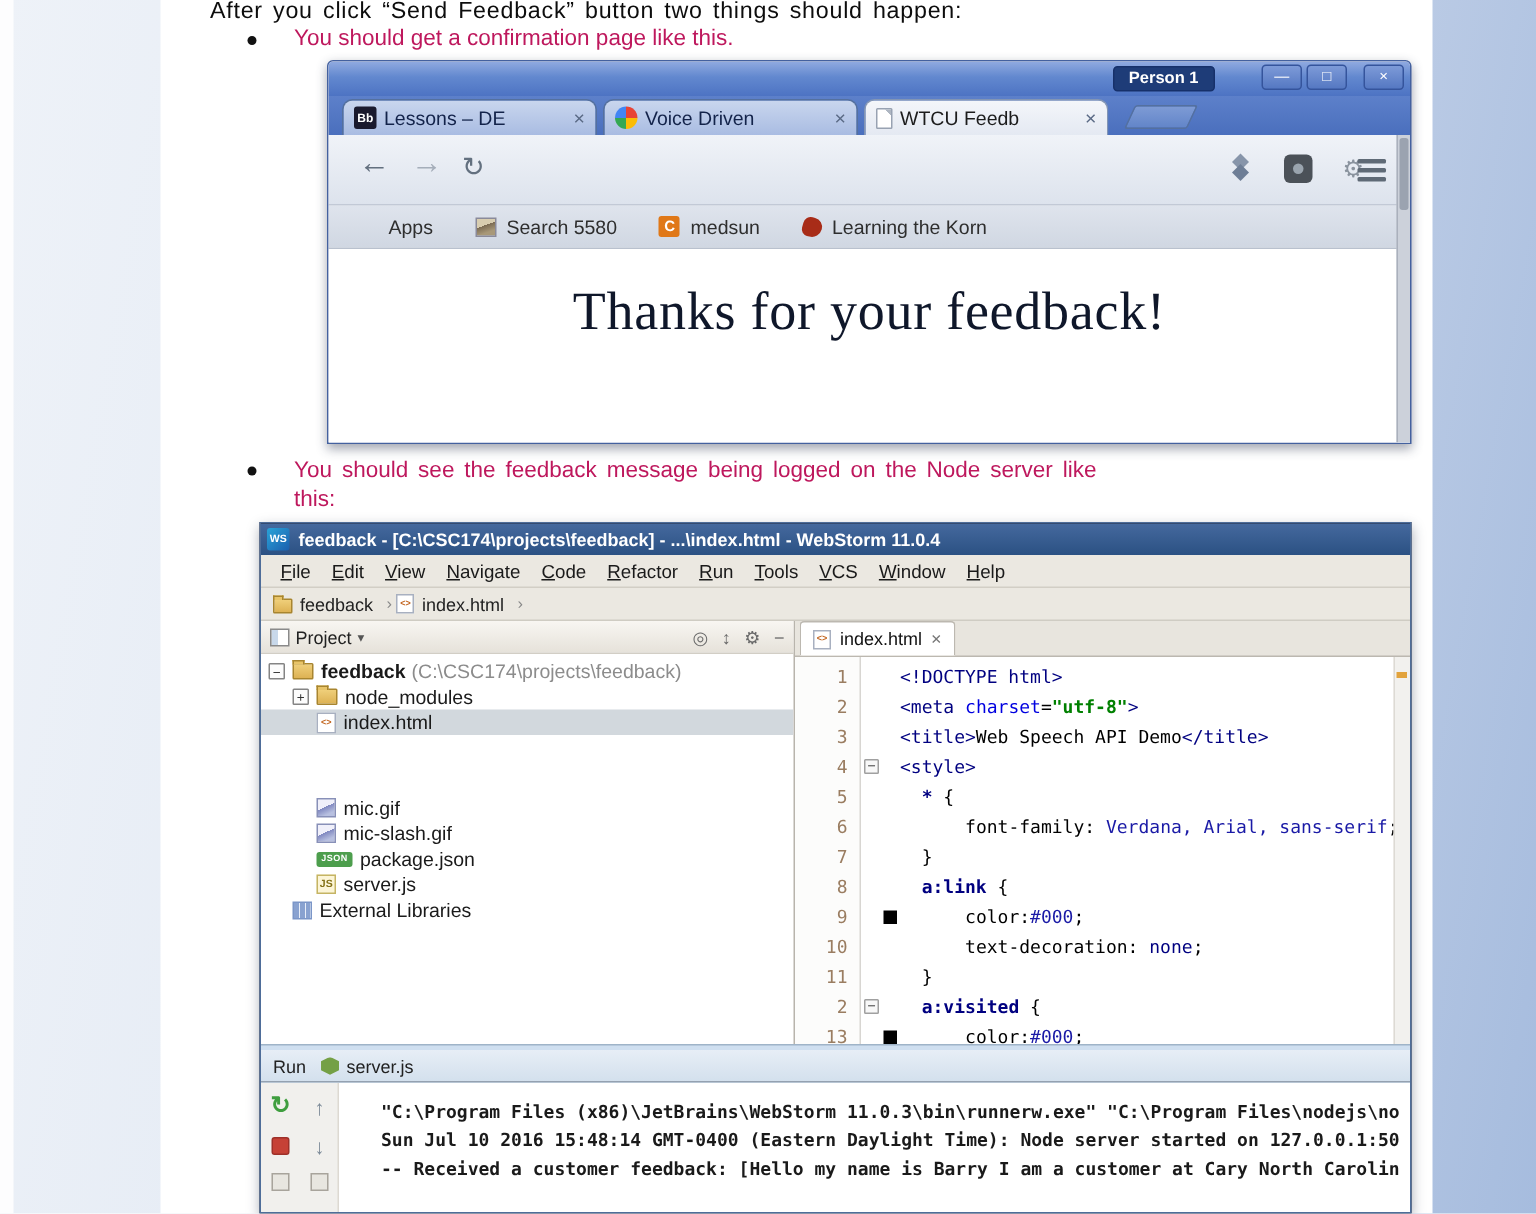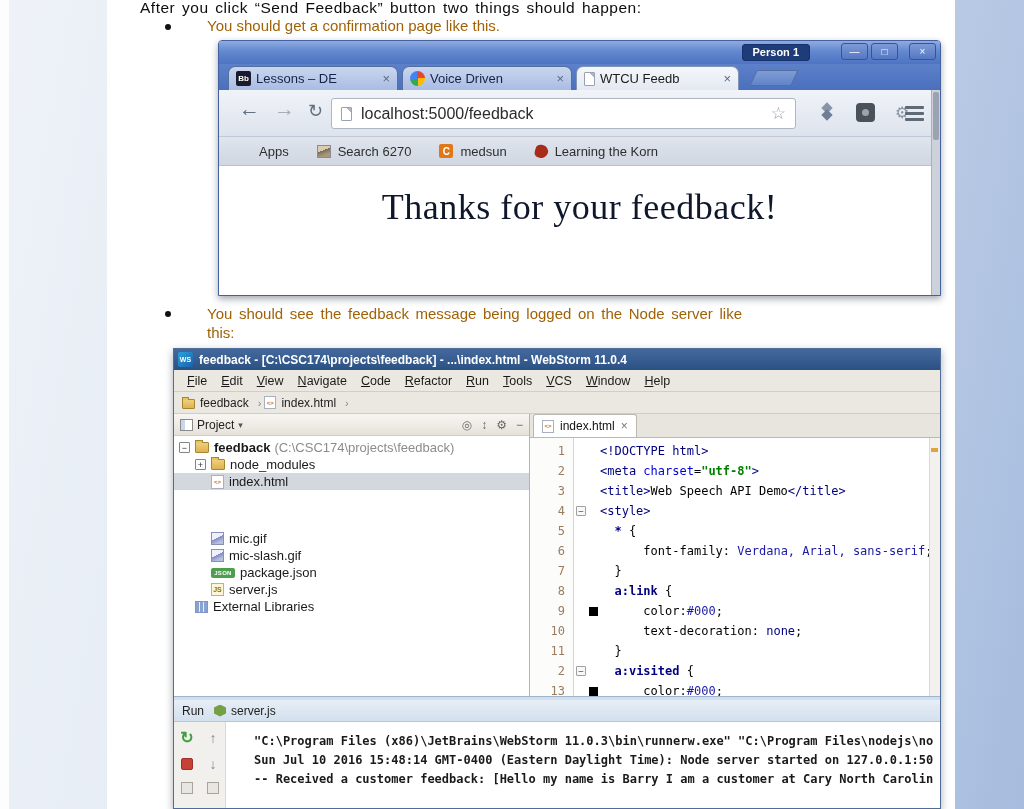"You should get a confirmation" .bullet { color: #a16207 -> #be185d; gap: 36px -> 25px }
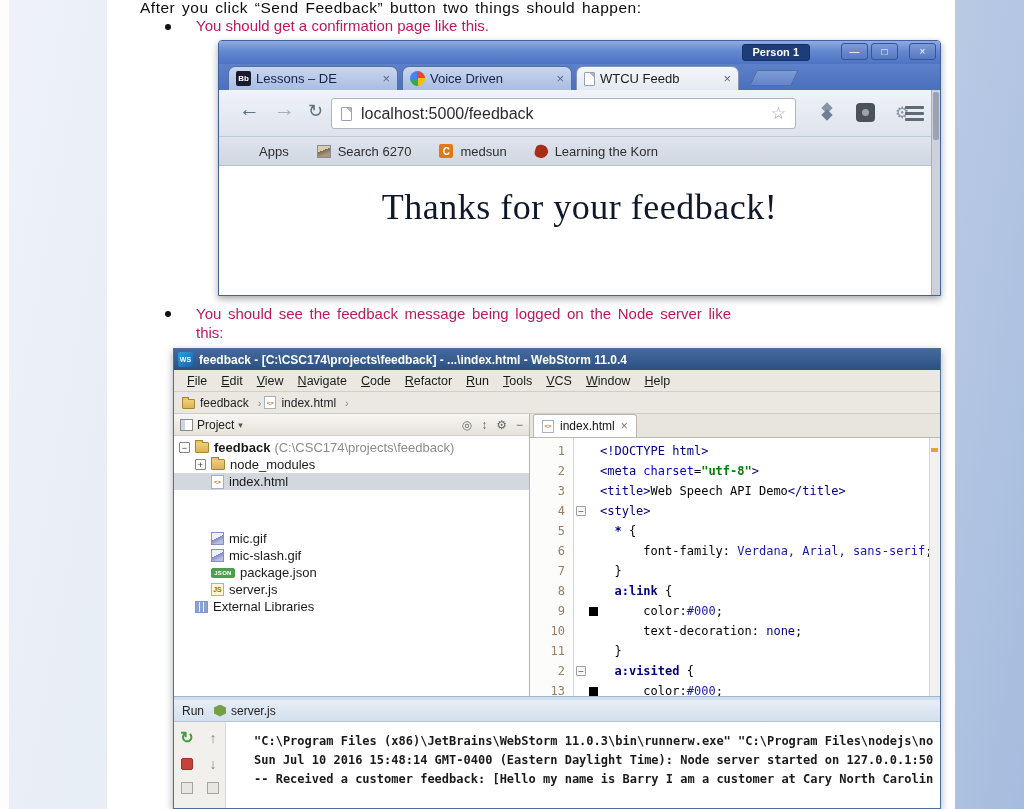"localhost:5000/feedback" div.omnibox { html: <div> <span></span> <span>localhost:5000/feedback</span> <span>☆</span> </div> -> none }
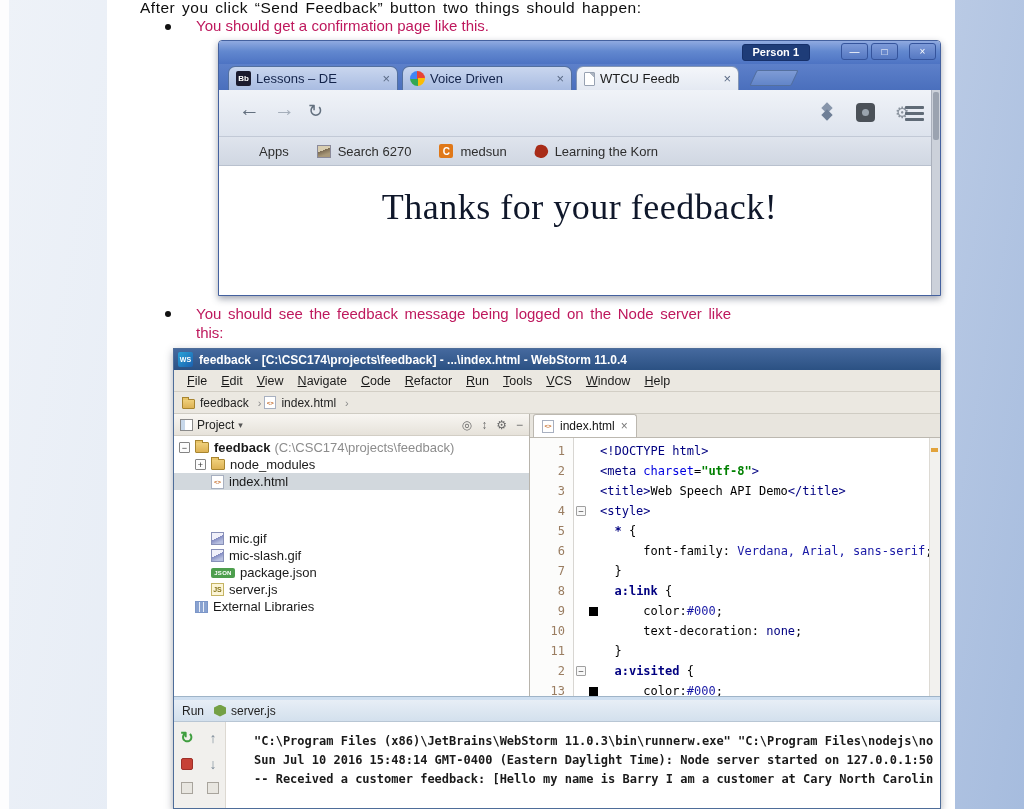"Search 6270" span.bm-label { text: 6270 -> 5580 }
